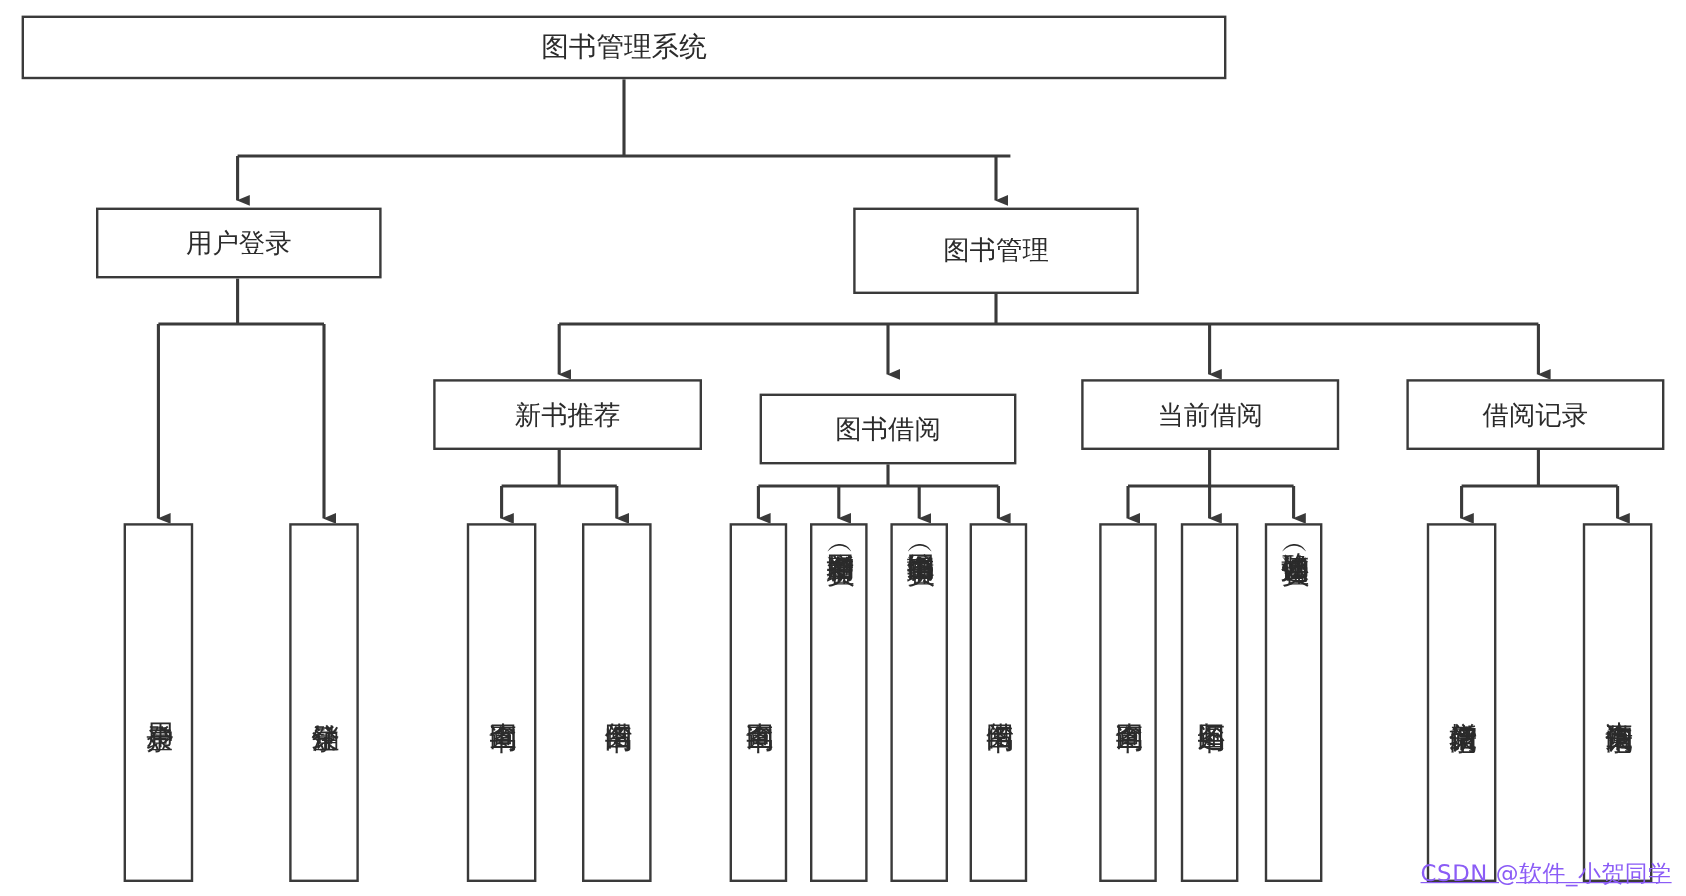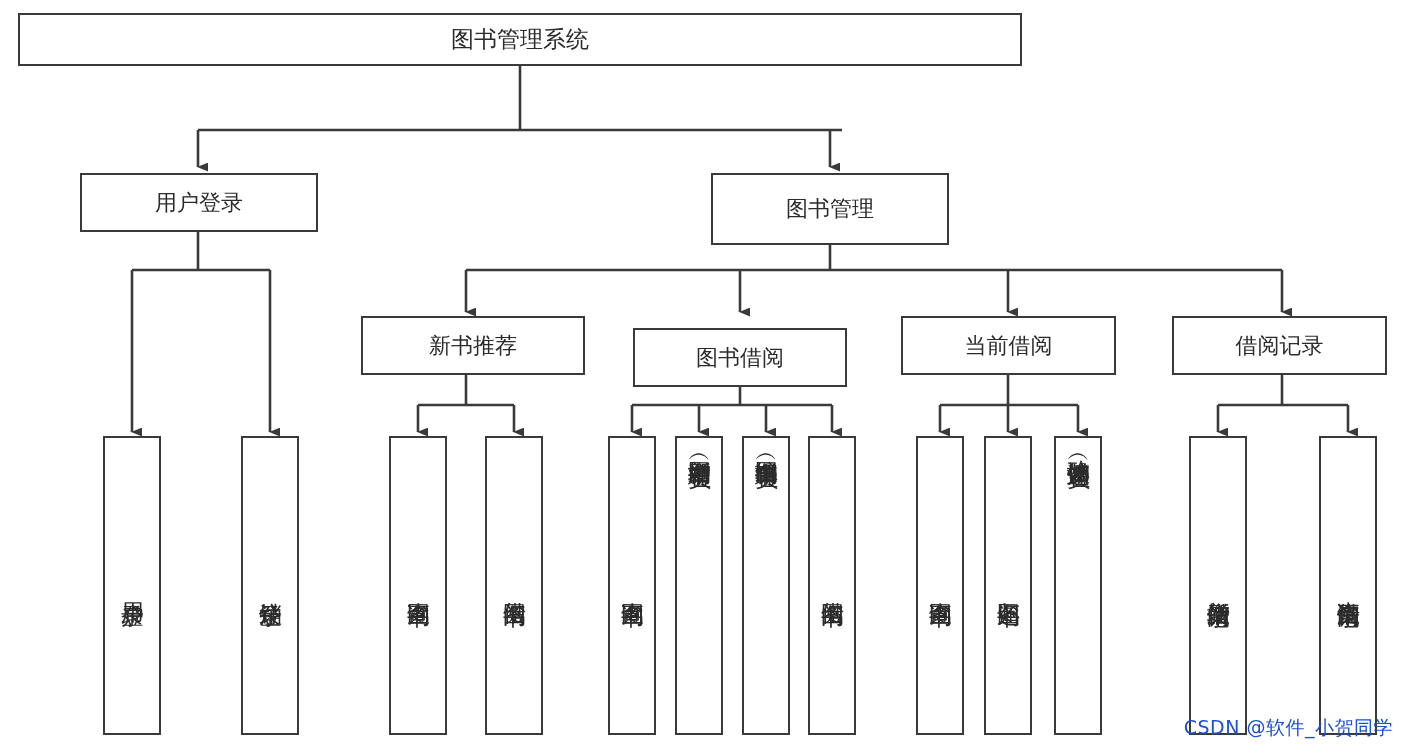"CSDN @软件_小贺同学" #watermark { color: #1d4ed8 -> #8b5cf6; text-decoration: none -> underline }
